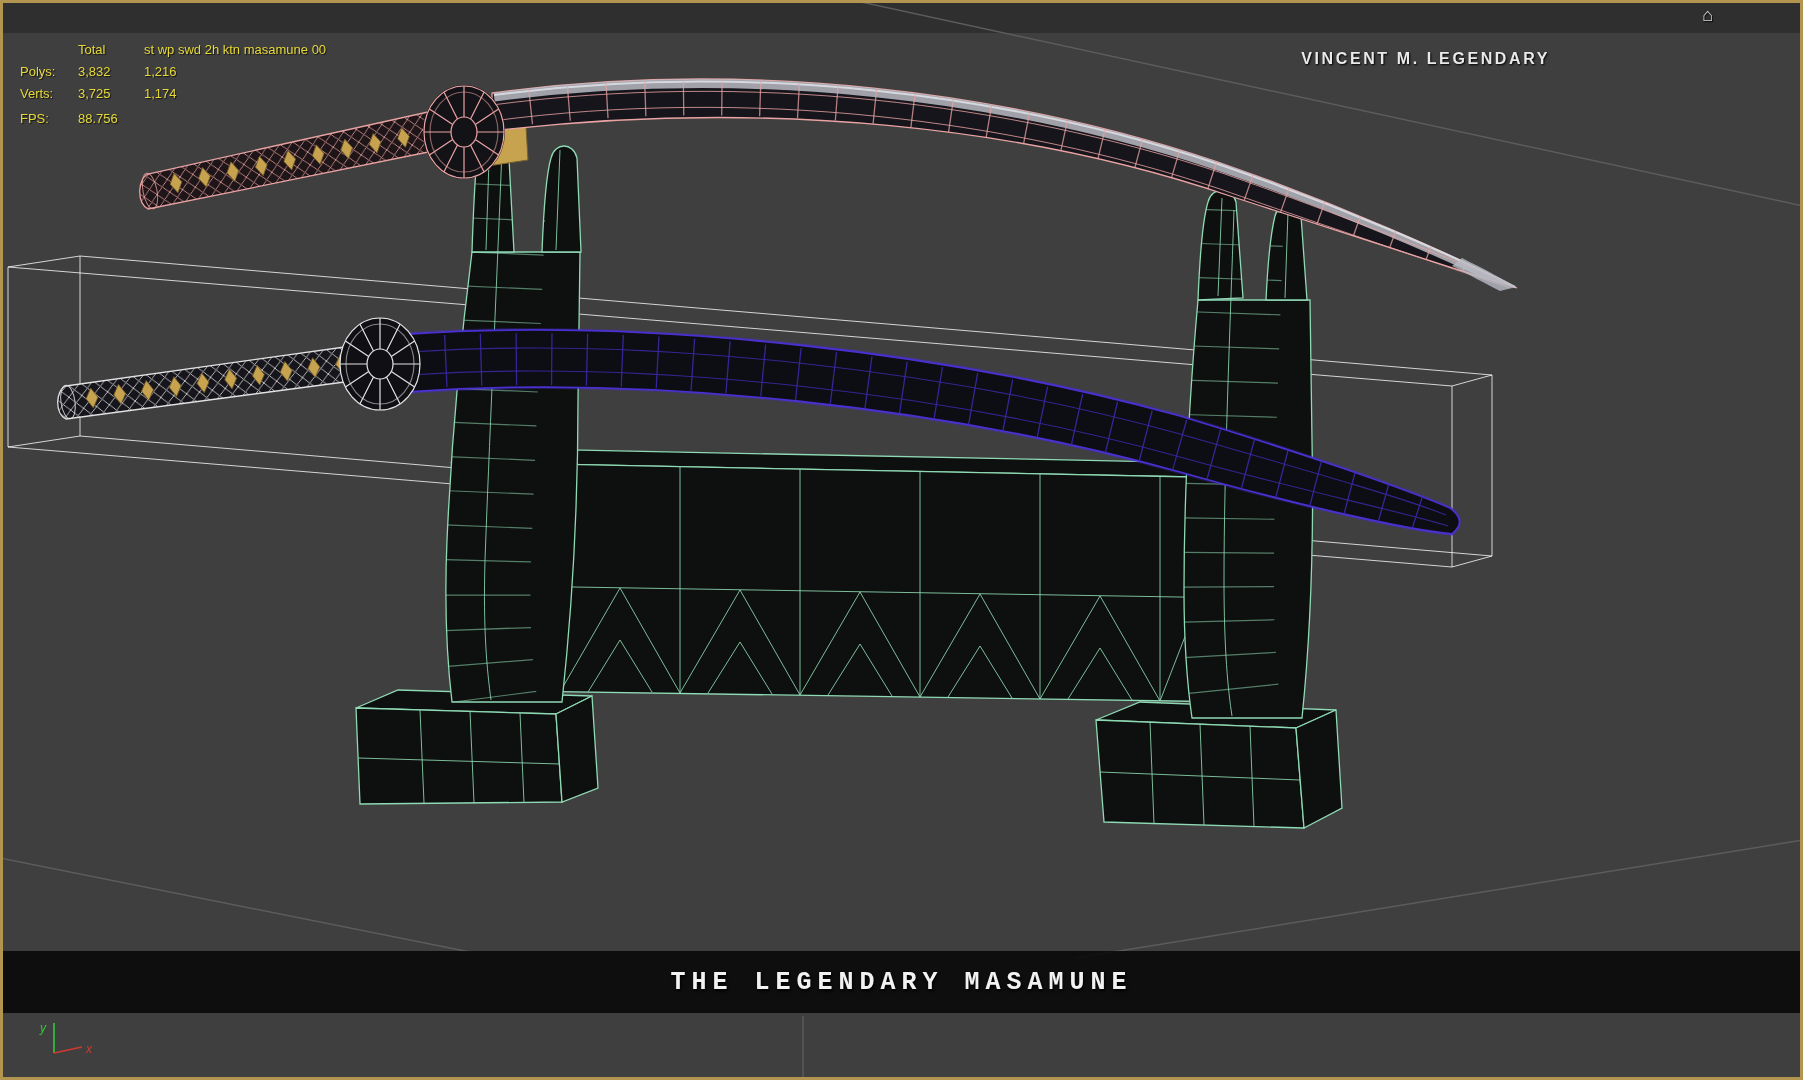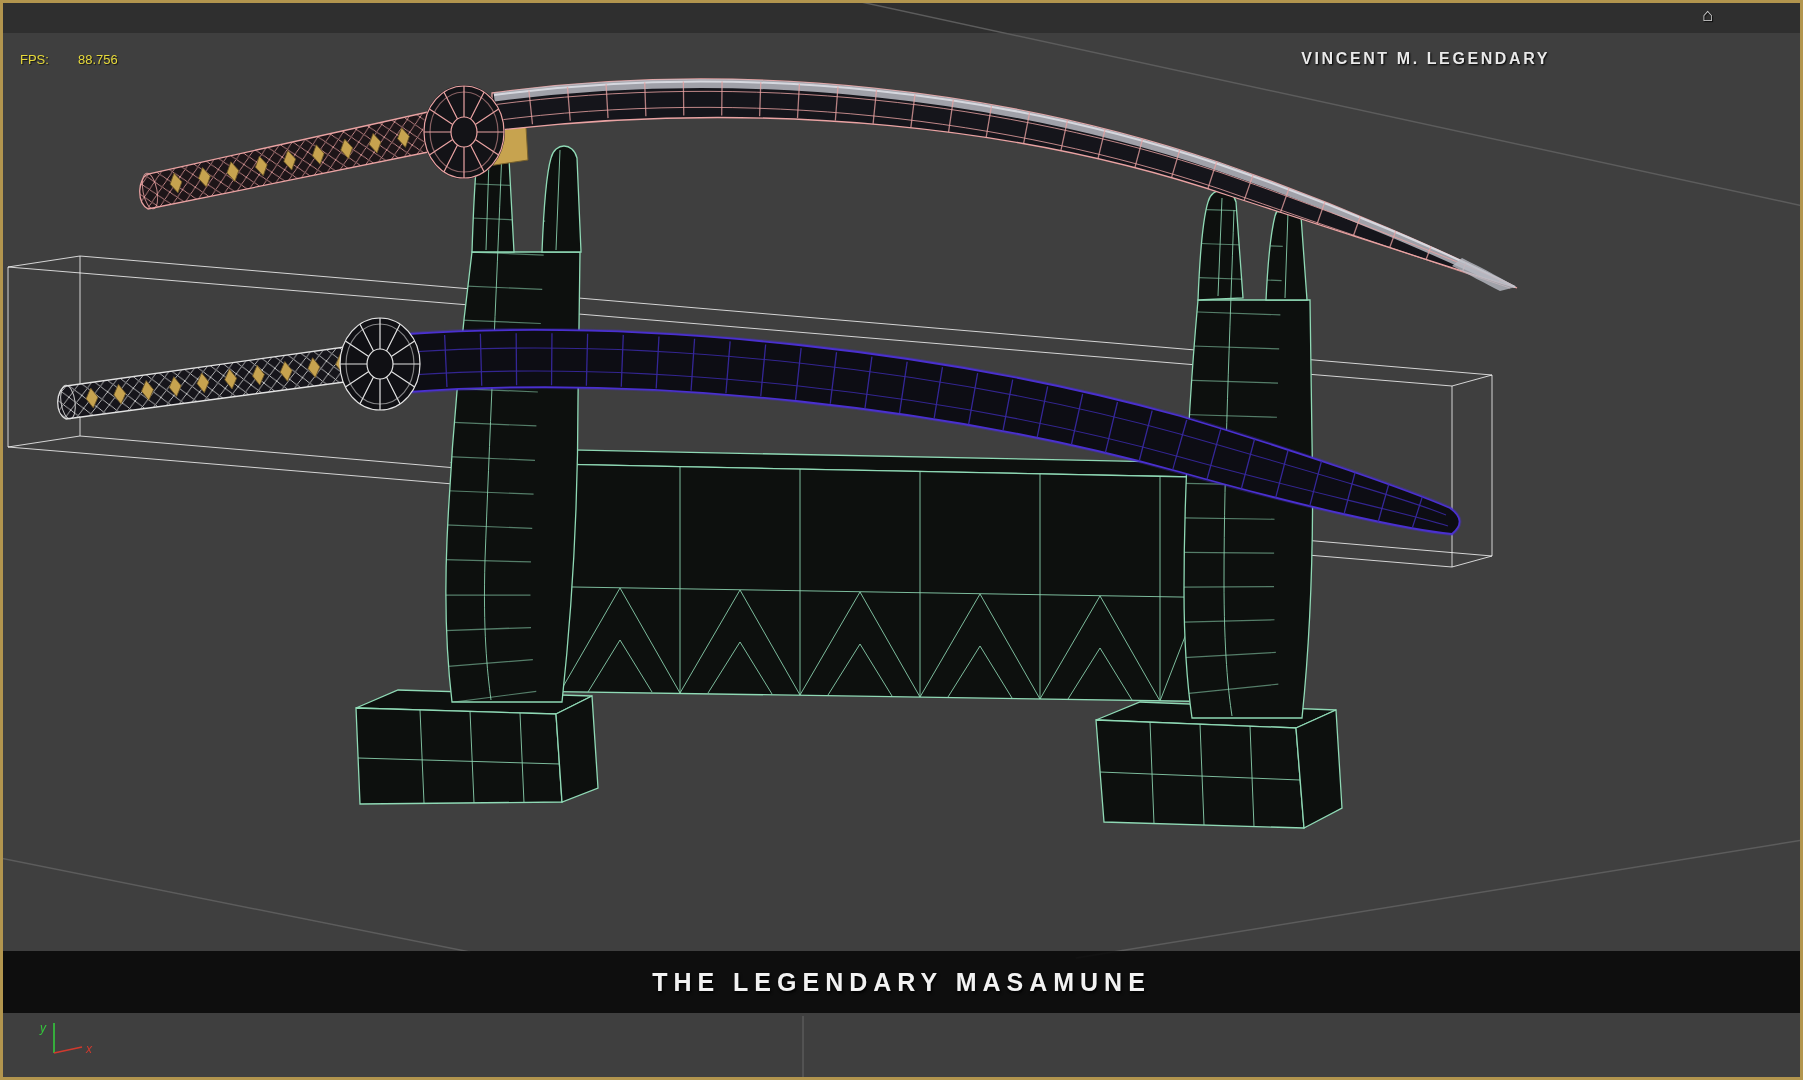"Total" div.stats-grid { html: none -> <div> <span></span> <span>Total</span> <span>st wp swd 2h ktn masamune 00</span> <span>Polys:</span> <span>3,832</span> <span>1,216</span> <span>Verts:</span> <span>3,725</span> <span>1,174</span> </div> }
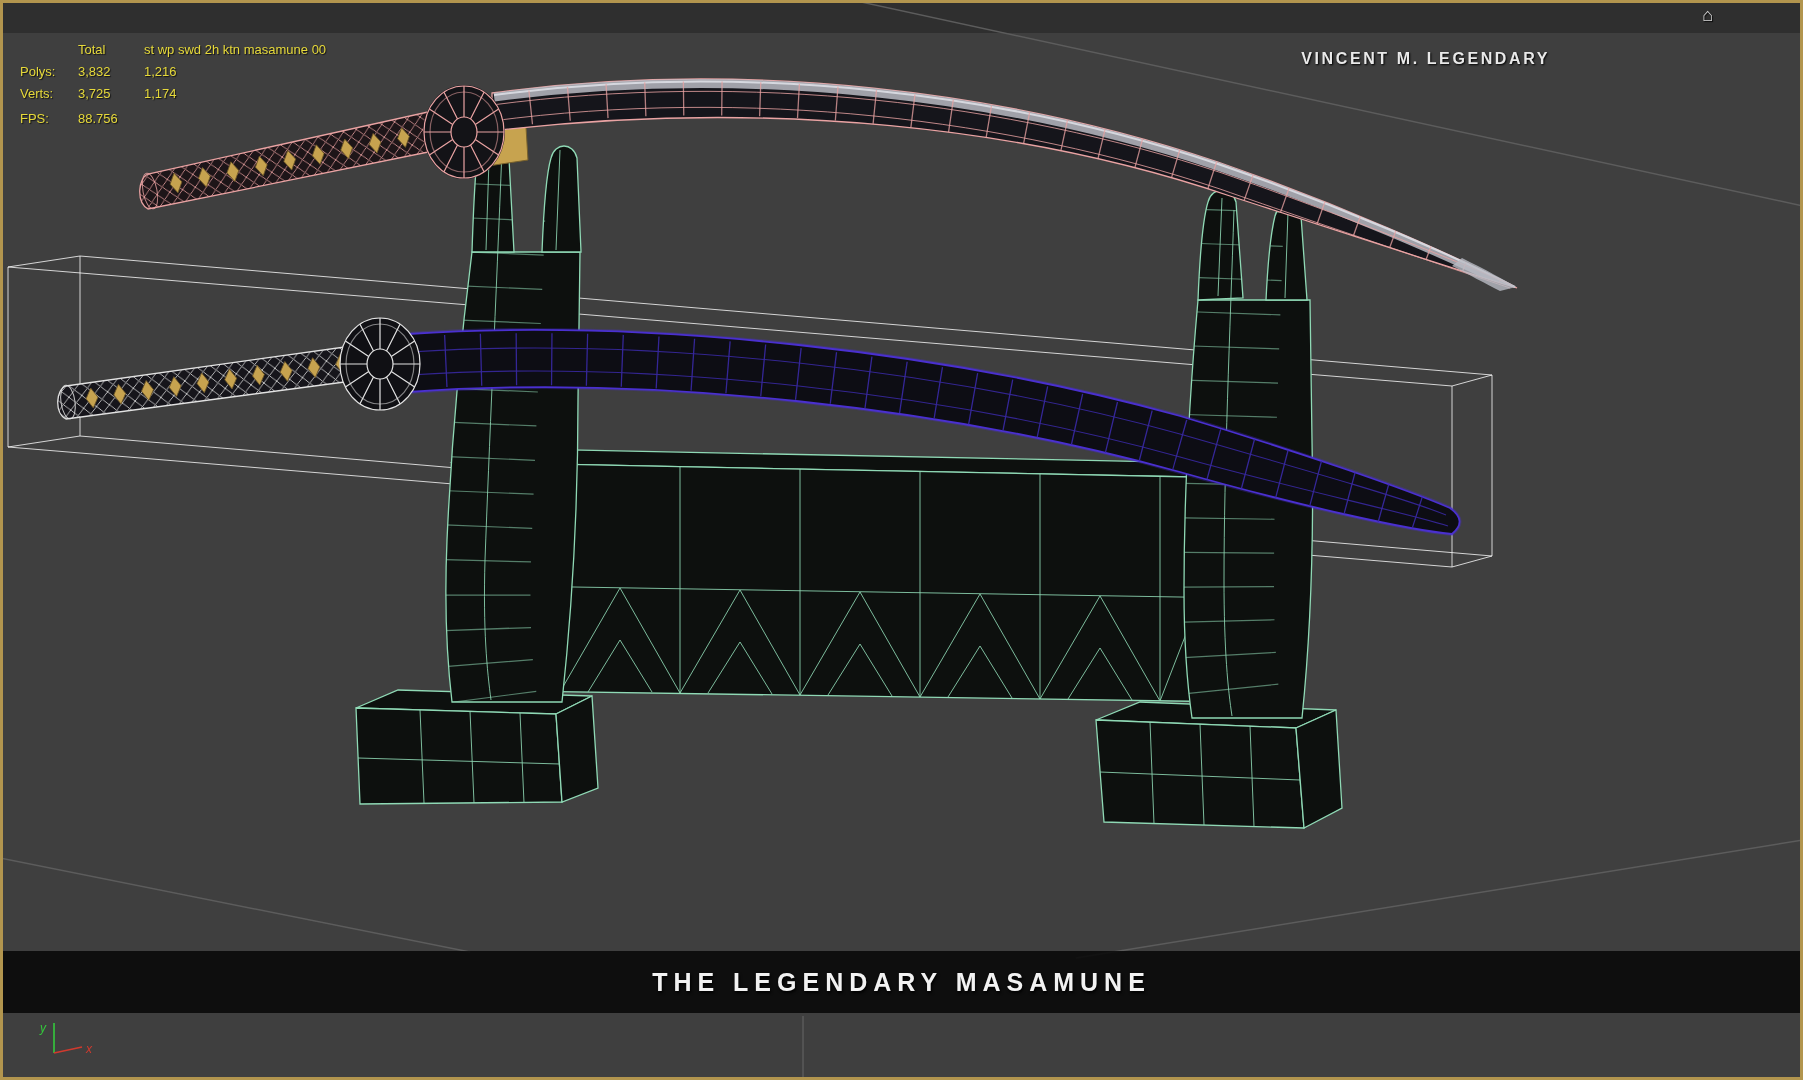"THE LEGENDARY MASAMUNE" .banner { font-family: none -> Liberation Mono, monospace }
